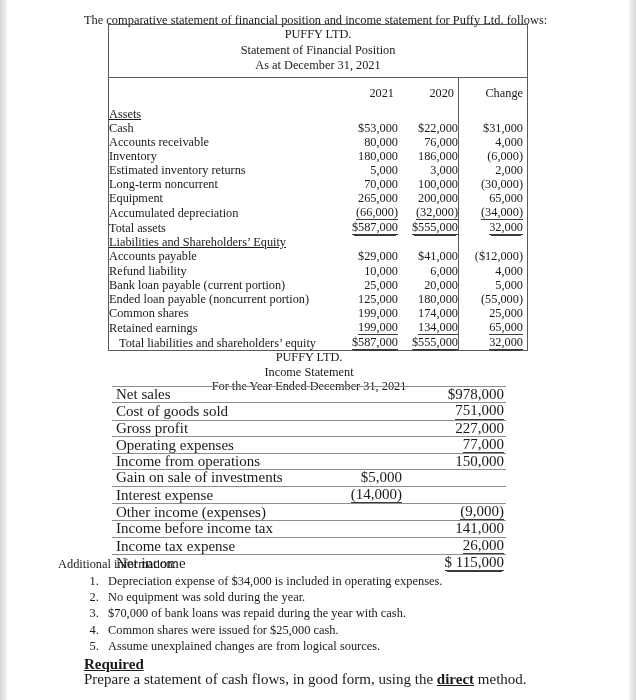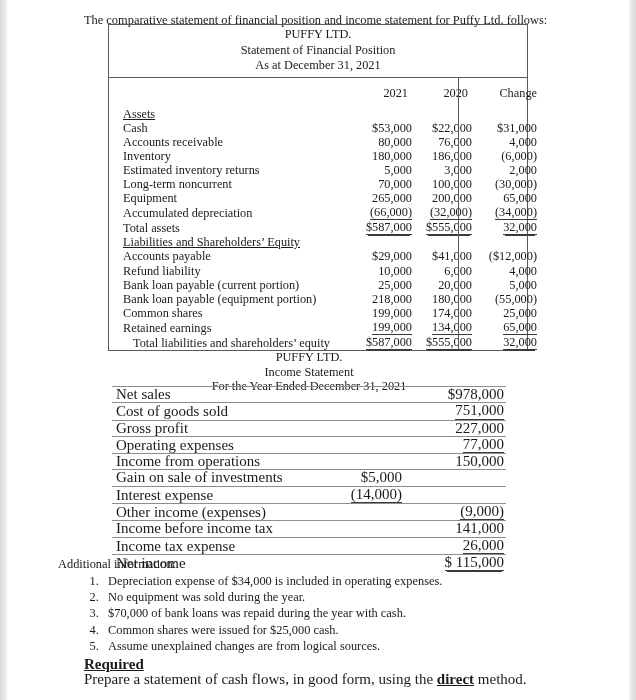"2021" table.bs { margin-left: 14px -> none }
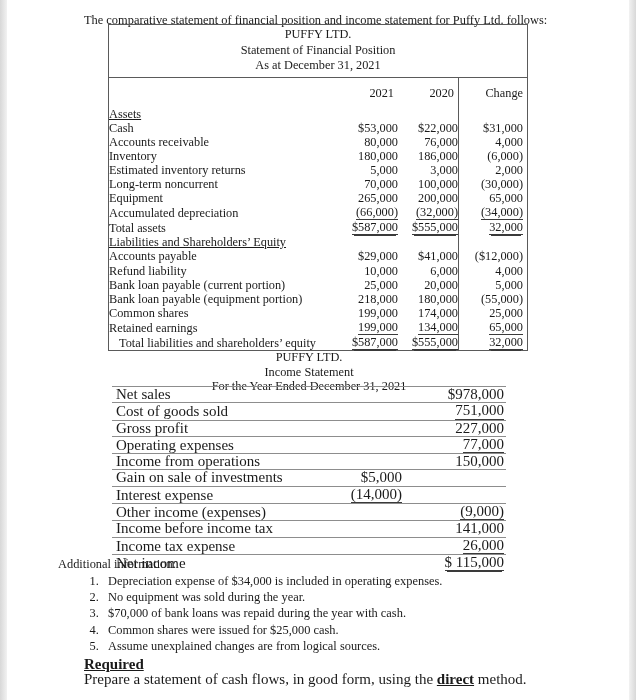"Bank loan payable (equipment portion)" td.lbl { text: Bank loan payable (equipment -> Ended loan payable (noncurrent }
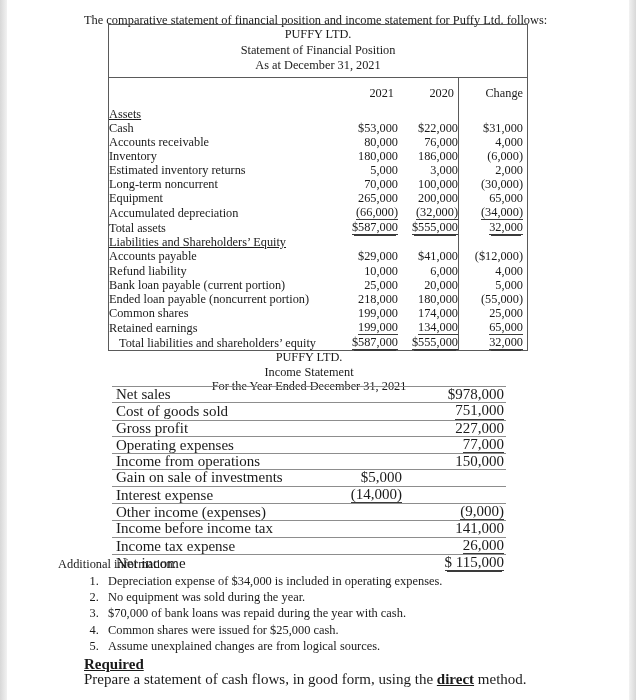"218,000" span { text: 218,000 -> 125,000 }
